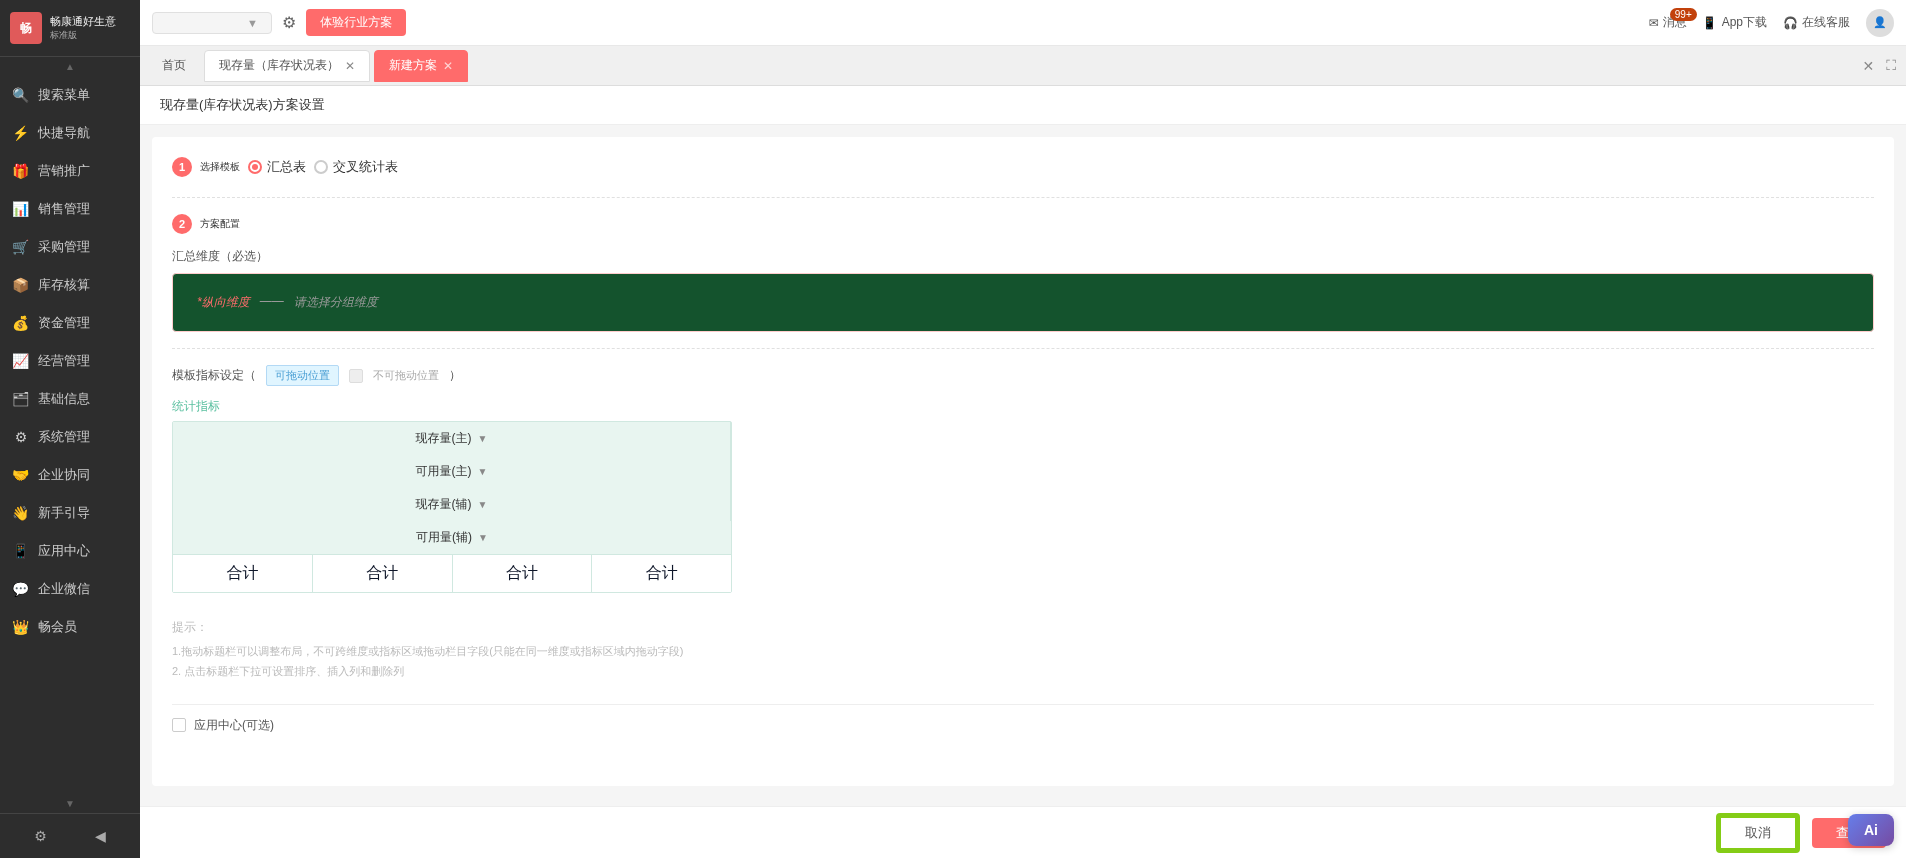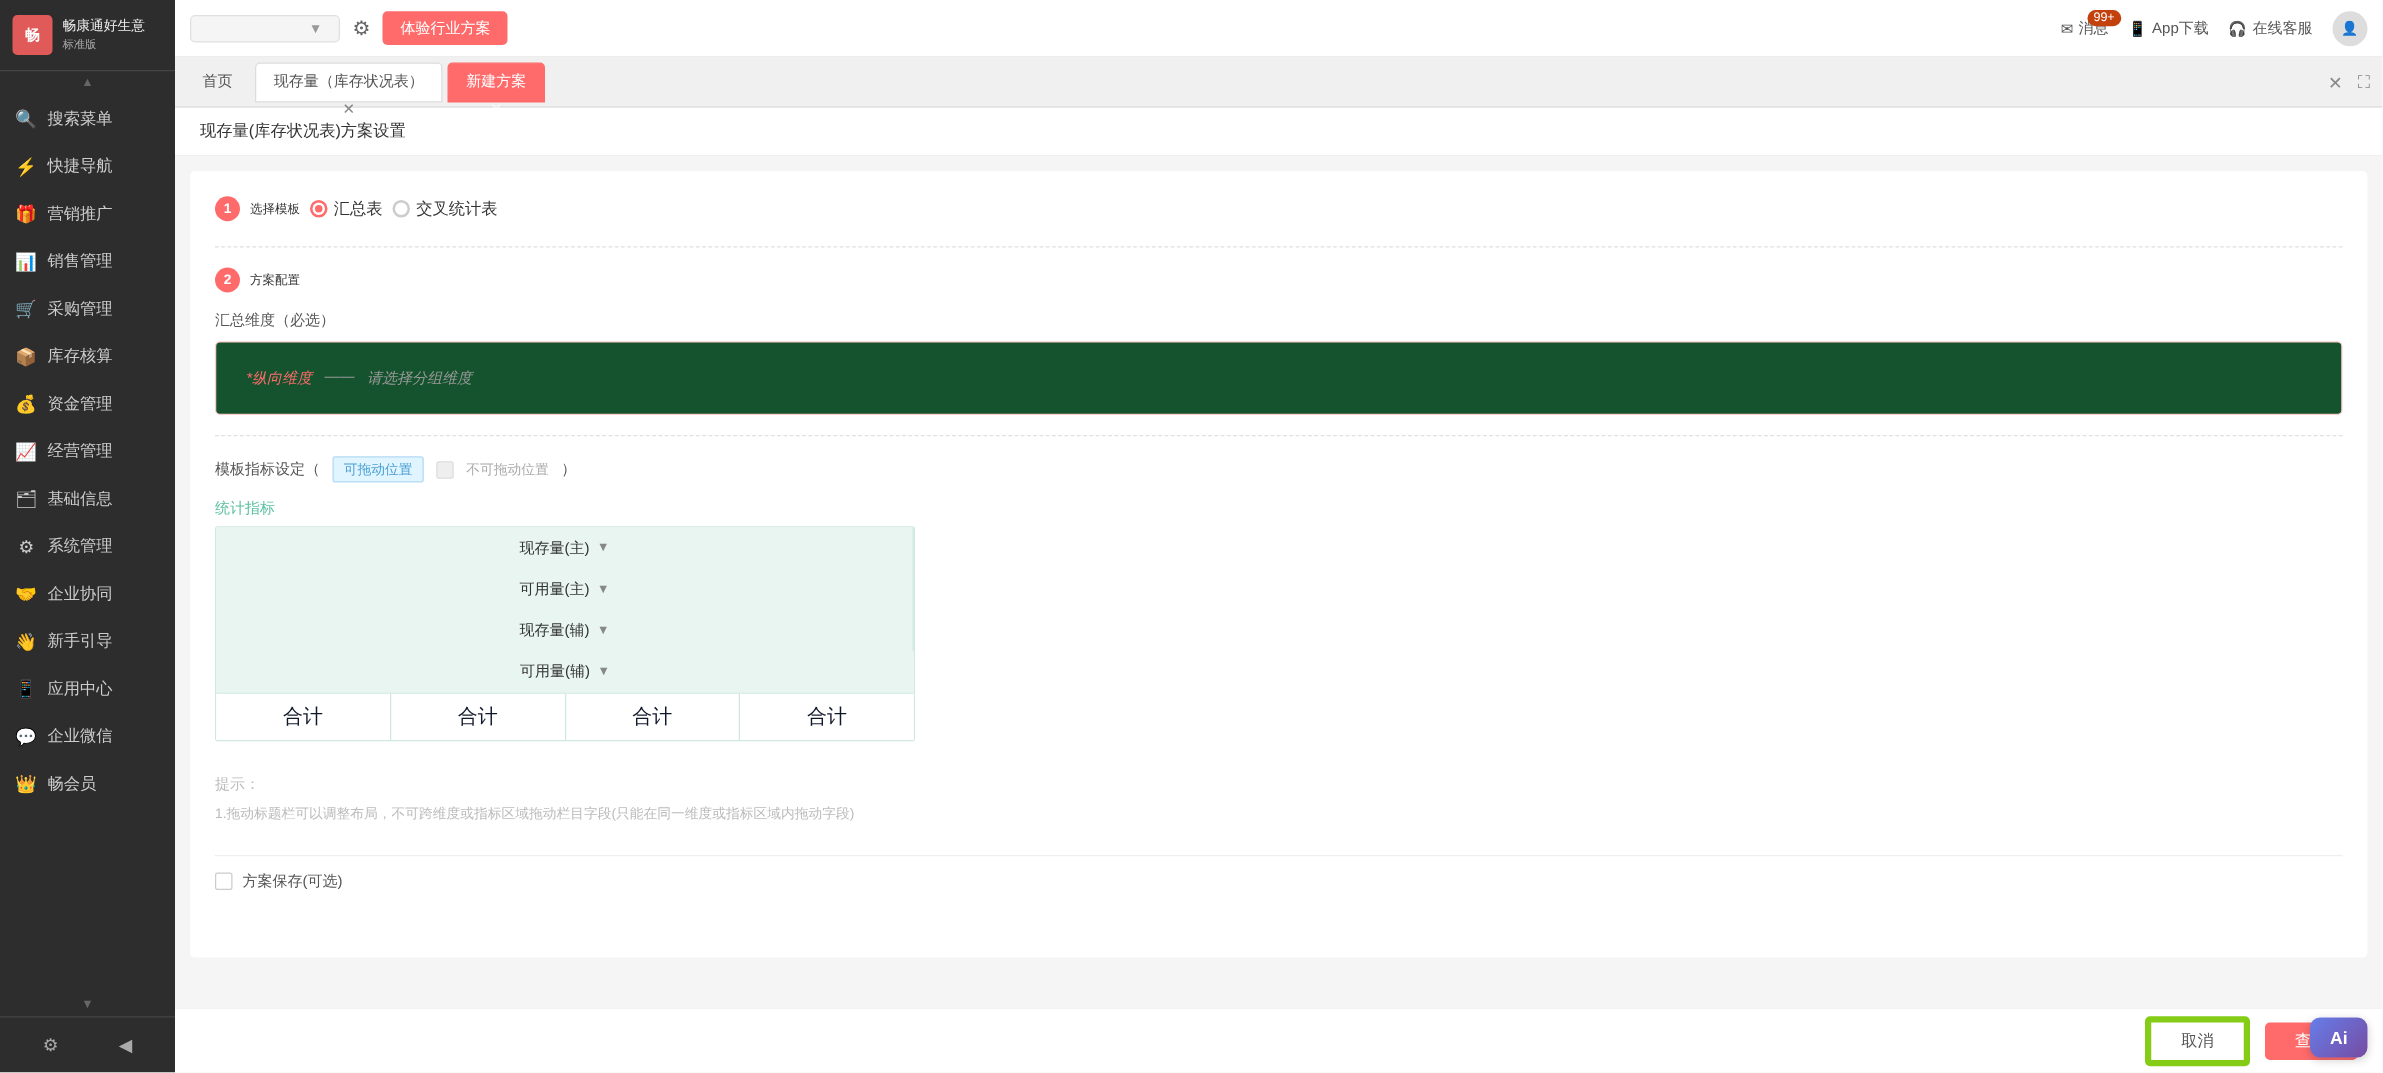"现存量（库存状况表）" .tab { flex-direction: column -> none }
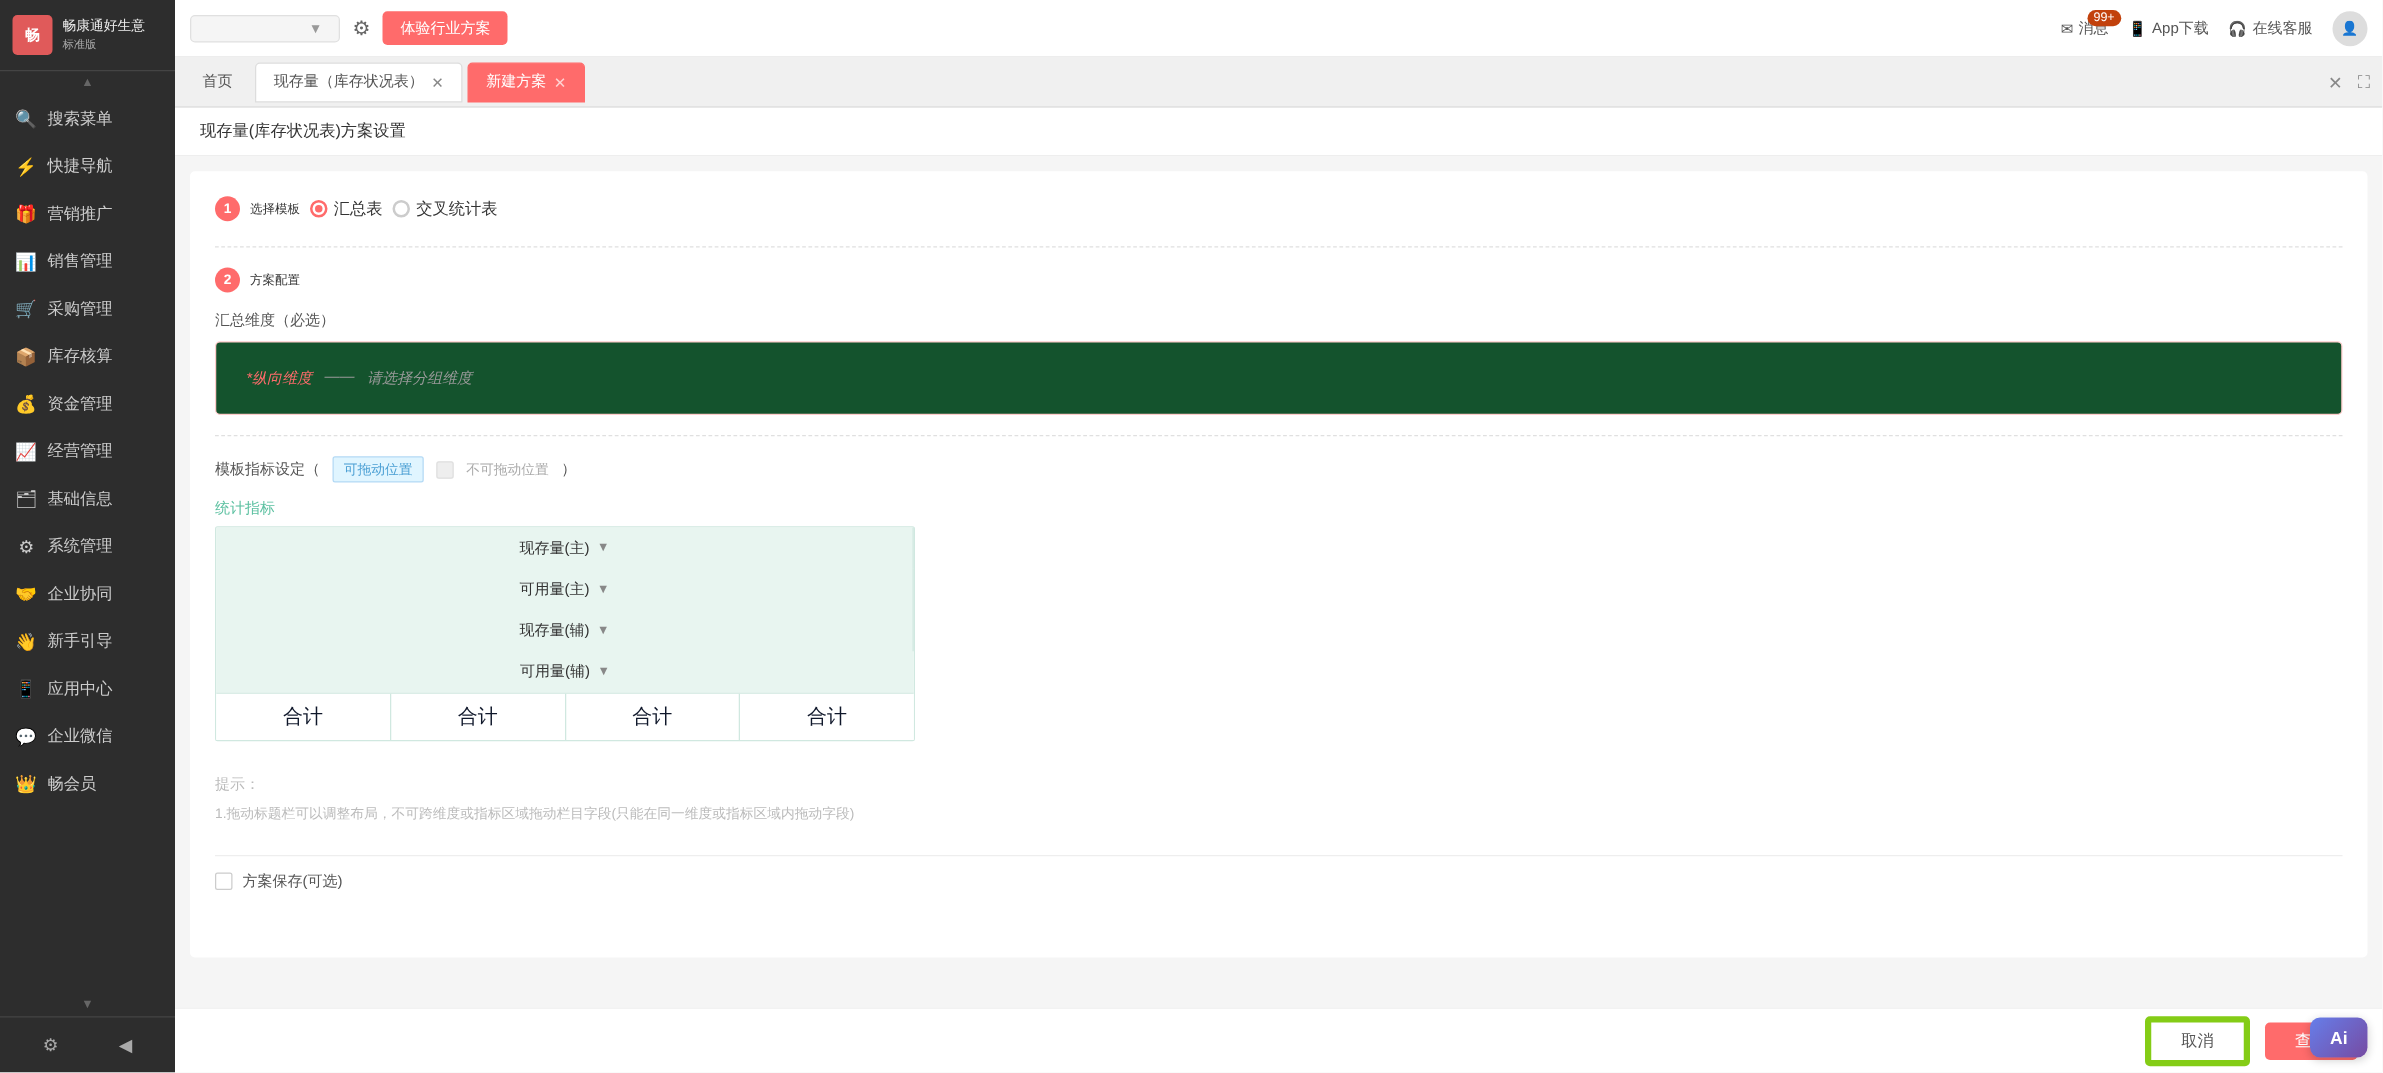"2. 点击标题栏下拉可设置排序、插入列和删除列" div.tips-item { html: none -> <div>2. 点击标题栏下拉可设置排序、插入列和删除列</div> }
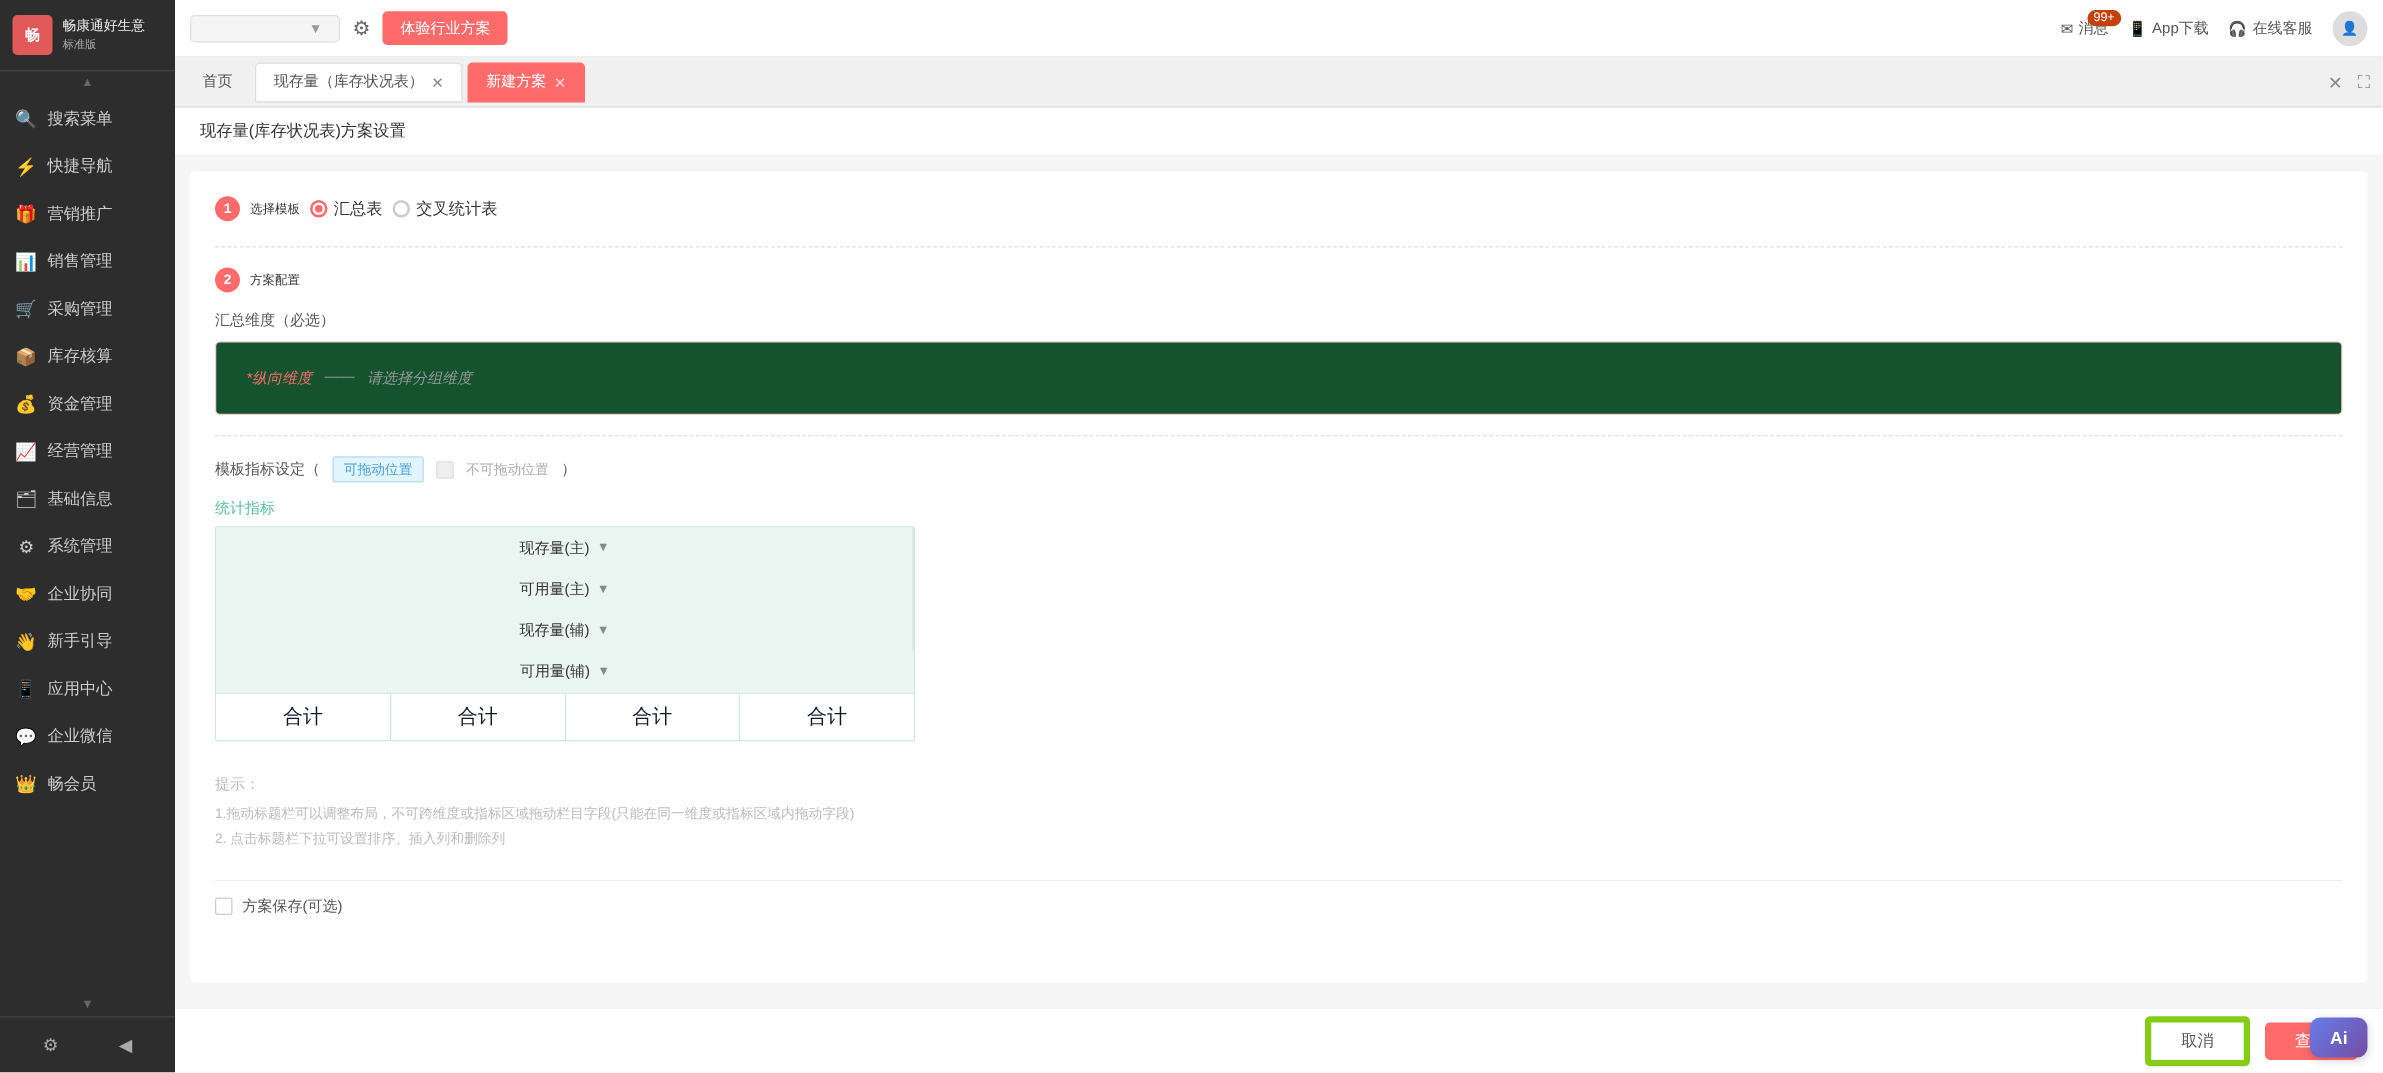"方案保存(可选)" span.save-option-label { text: 方案保存 -> 应用中心 }
